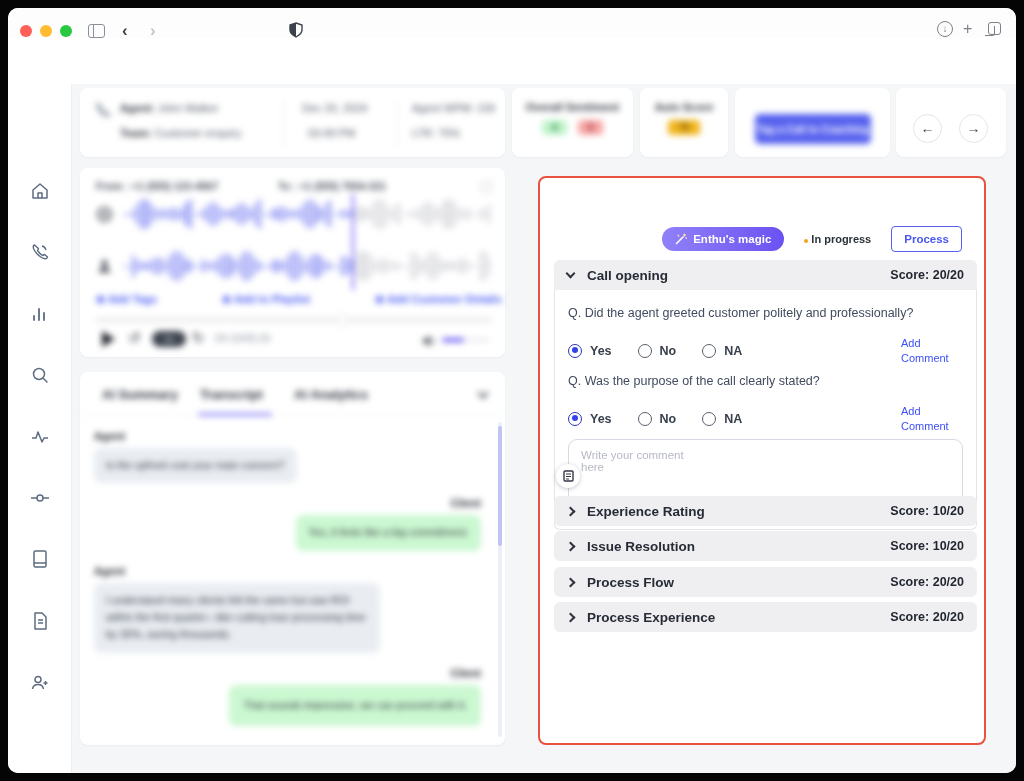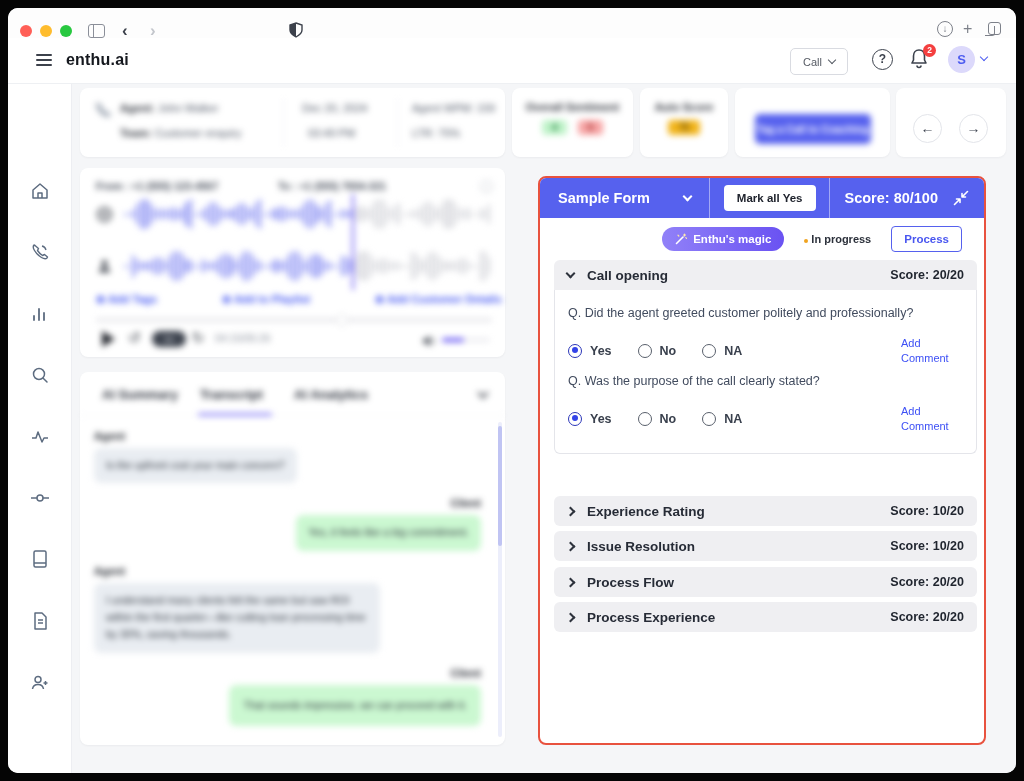"enthu.ai" div.appheader { html: <div> <span> <i></i> <i></i> <i></i> </span> <span>enthu.ai</span> <div> <span>Call</span> <span></span> </div> <span>?</span> <div> <svg> <path></path> <path></path> </svg> <span>2</span> </div> <span>S</span> <span></span> </div> -> none }
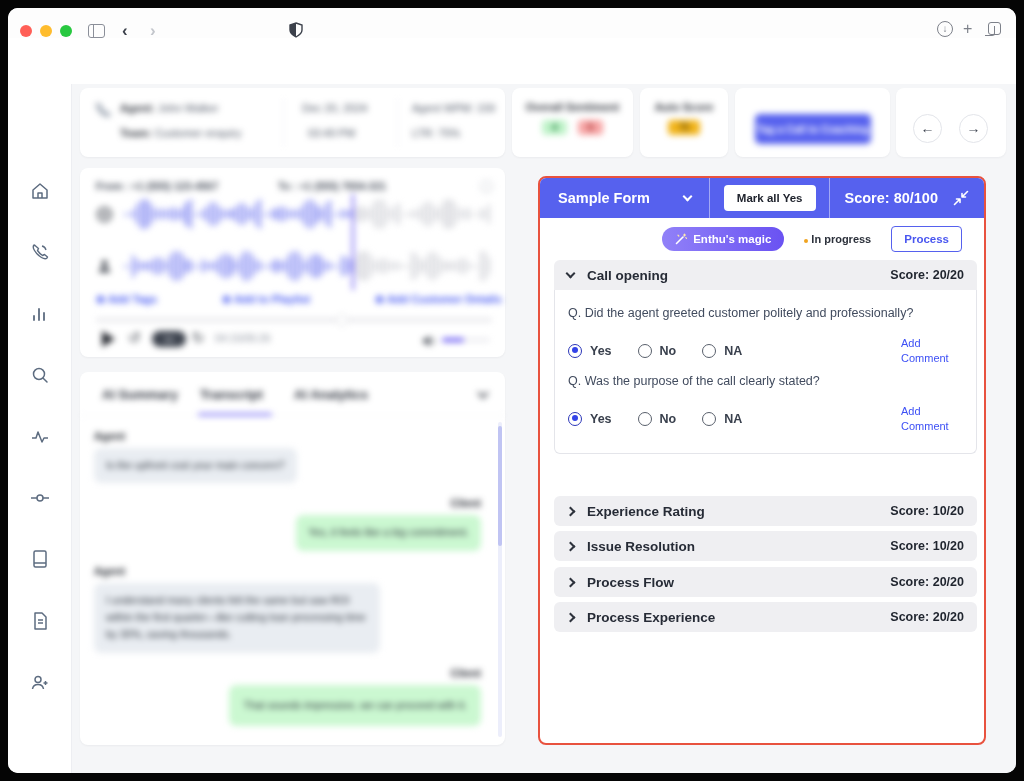"Sample Form" div.panel-head { html: <div> <span>Sample Form</span> <span></span> <span></span> <button>Mark all Yes</button> <span></span> <span>Score: 80/100</span> <svg> <path></path> </svg> </div> -> none }
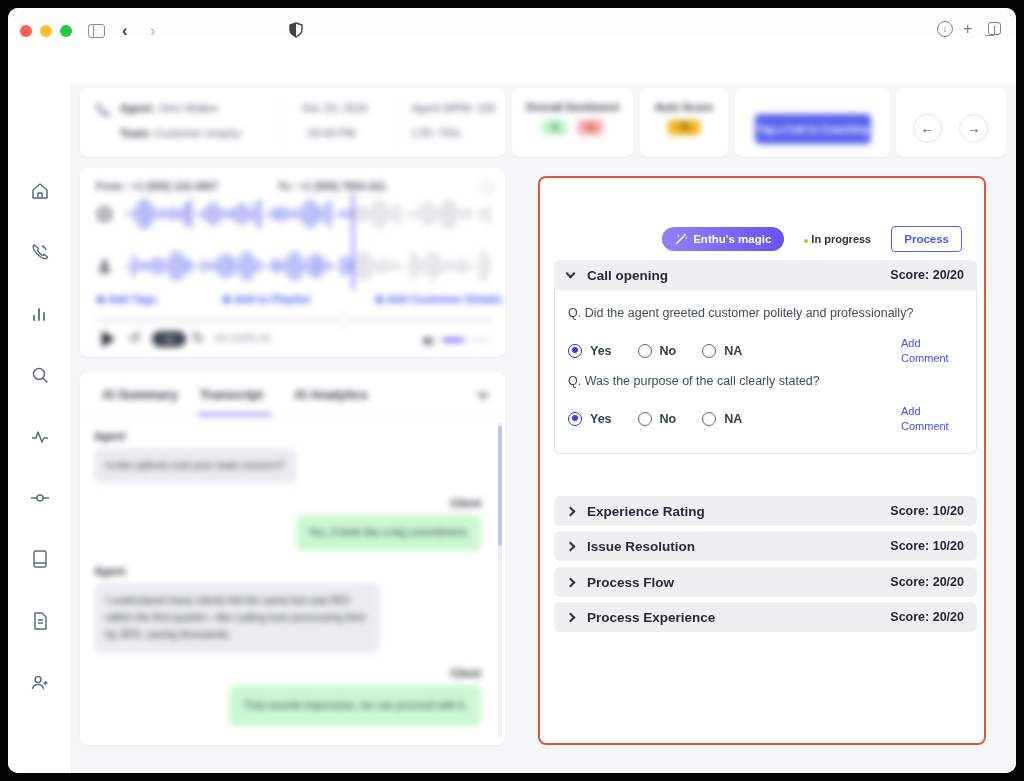"Write your comment" div.comment-wrap { html: none -> <div> <textarea></textarea> <span> <svg> <rect></rect> <path></path> </svg> </span> </div> }
